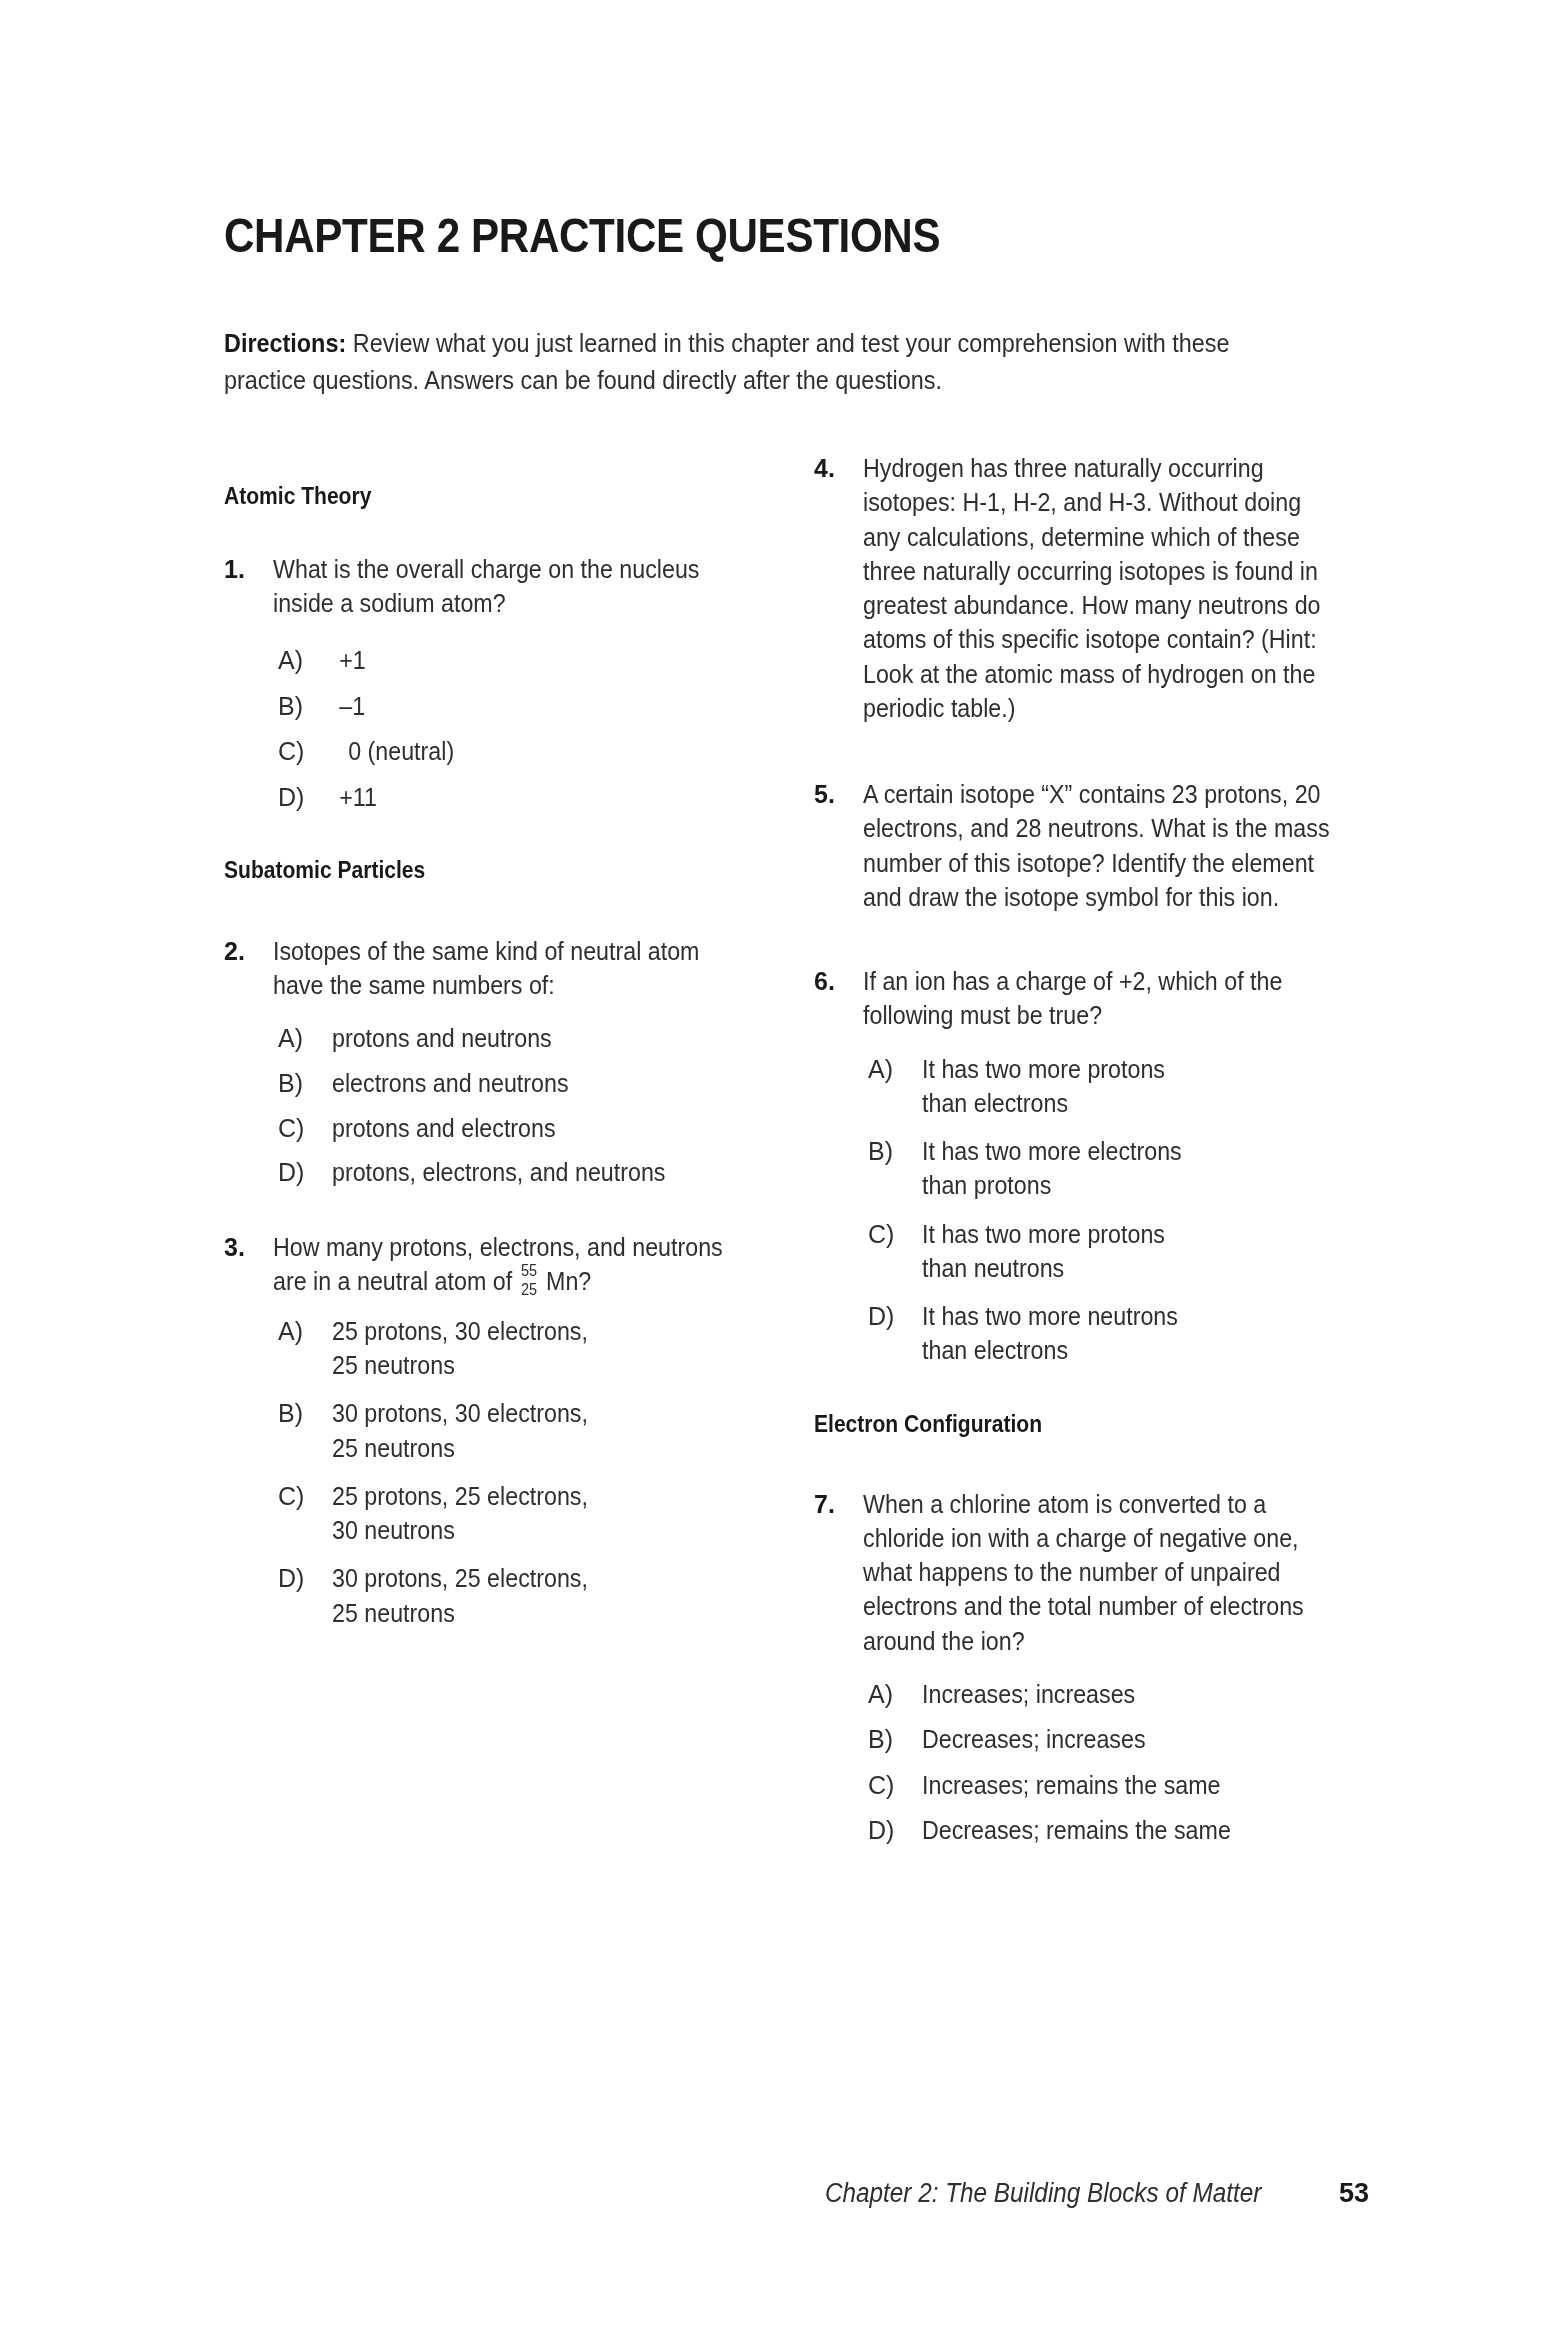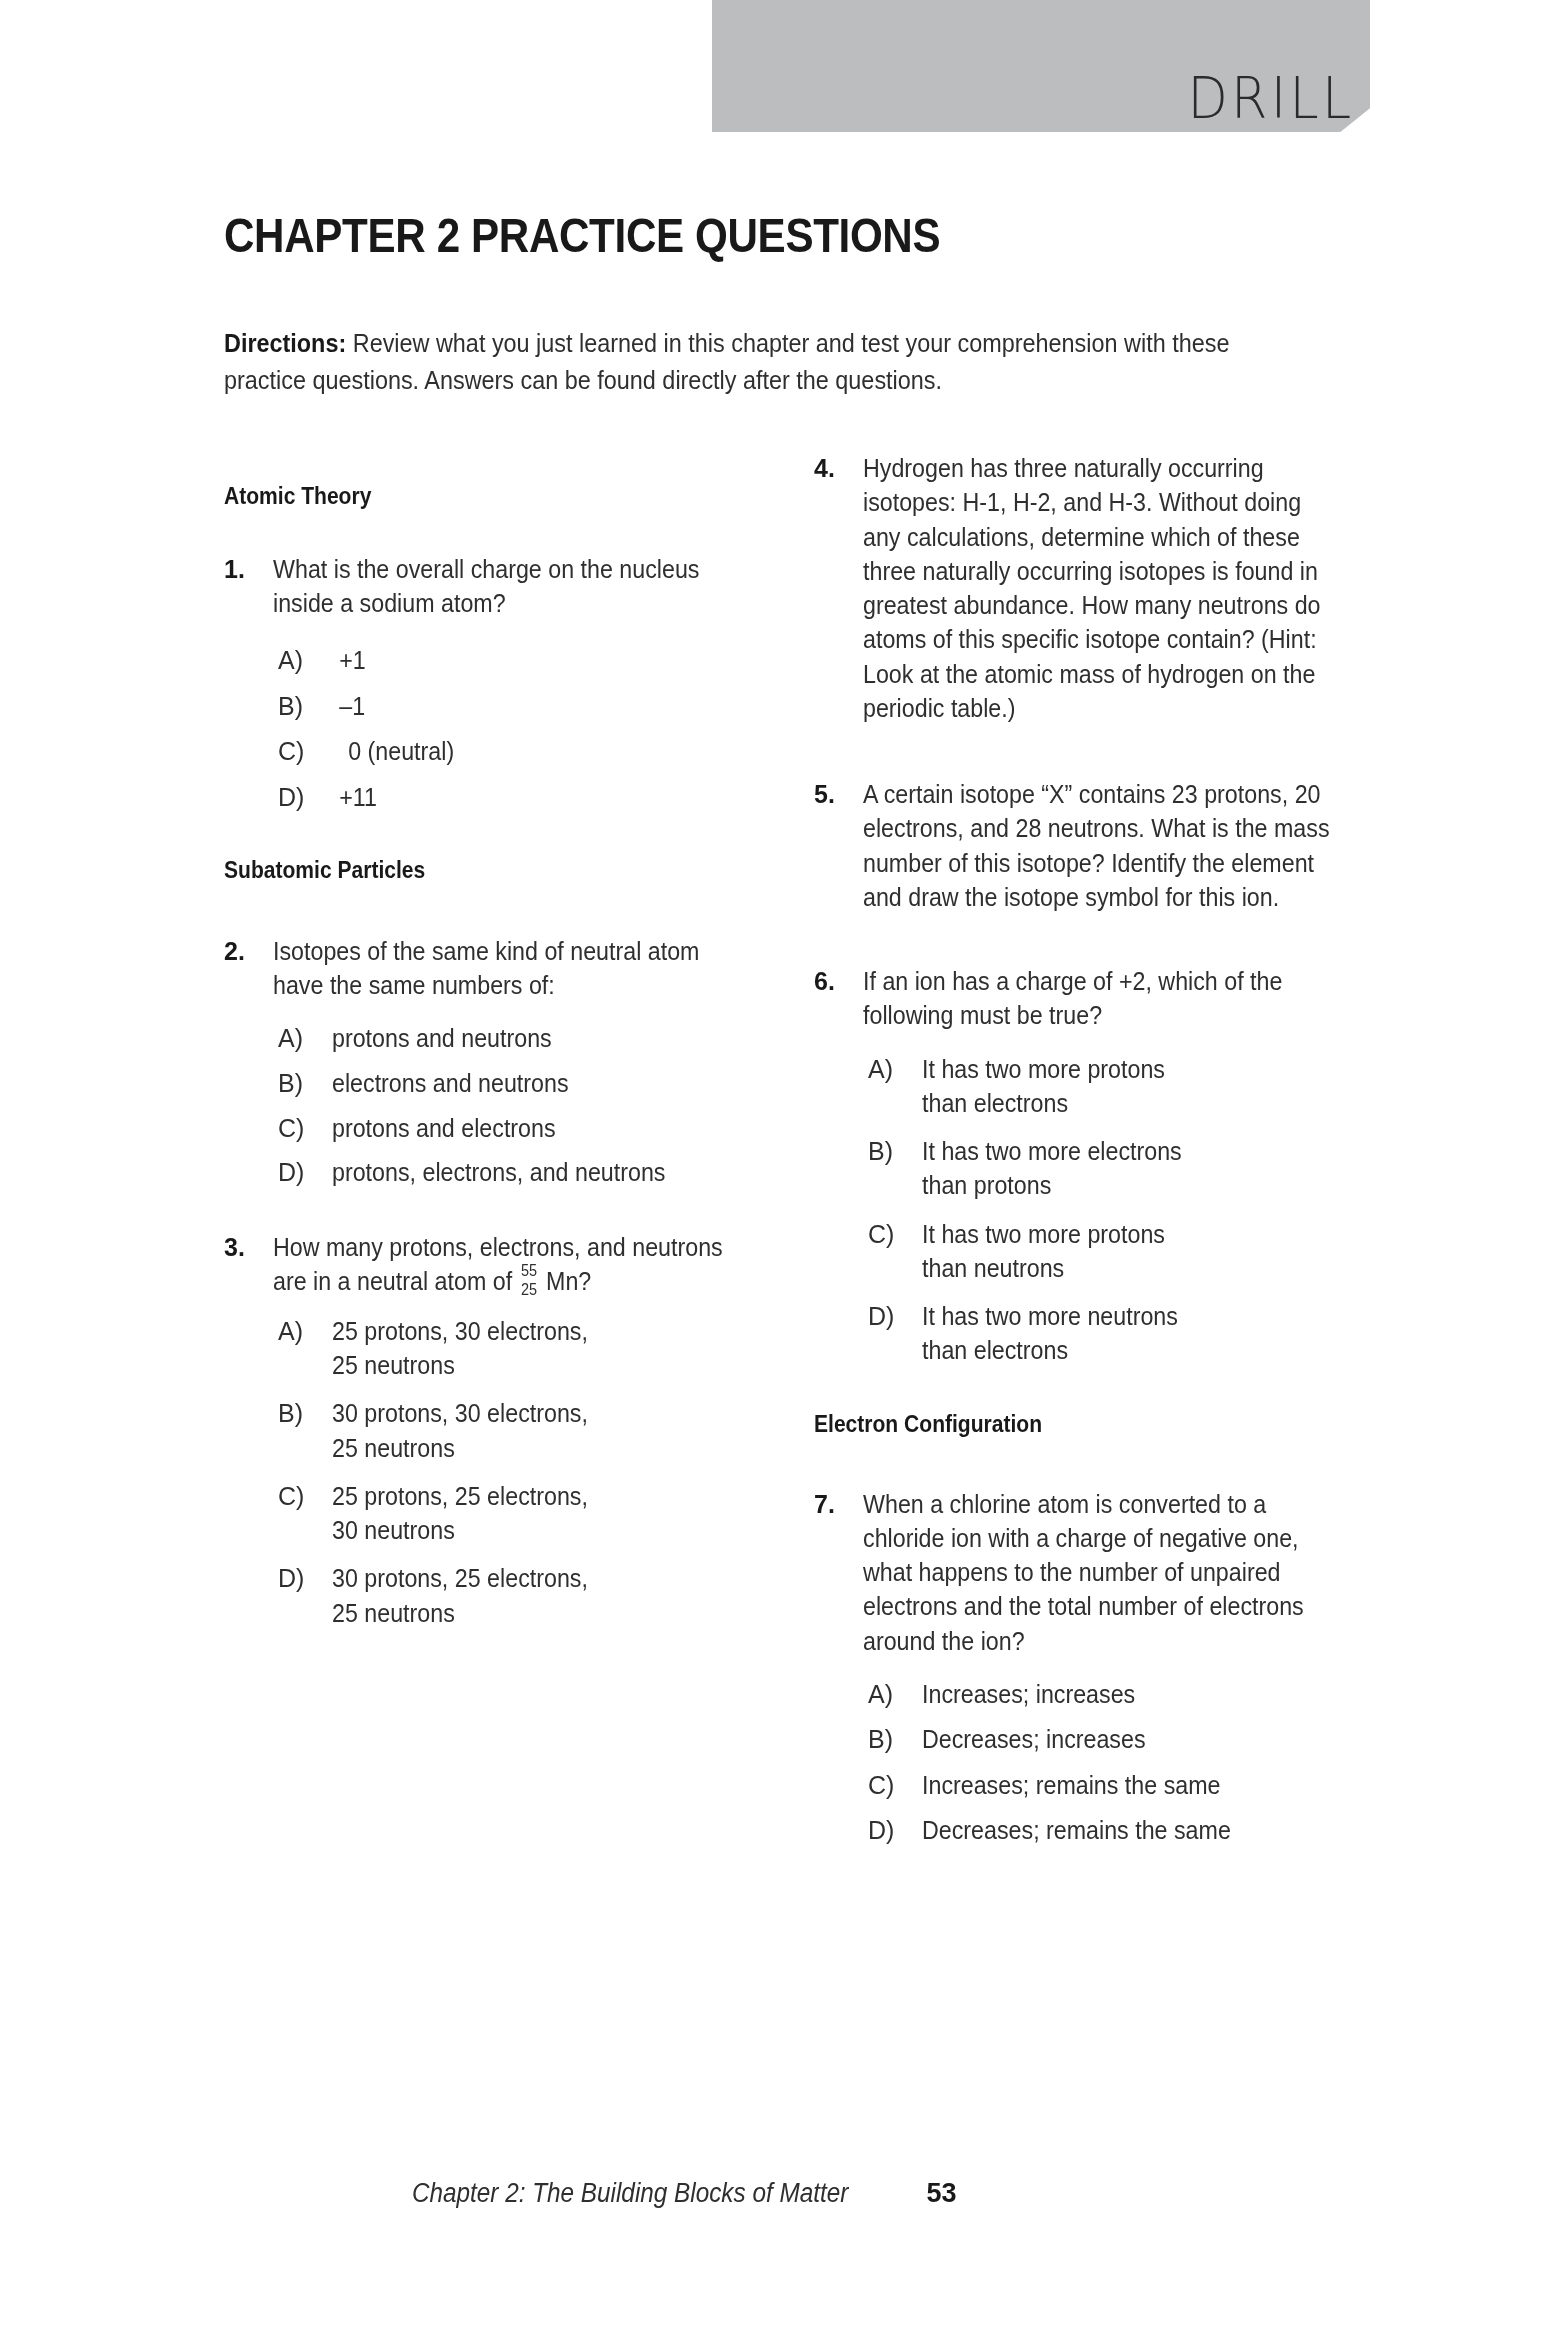"DRILL" div.drill-banner { html: <div> <span>DRILL</span> </div> -> none }
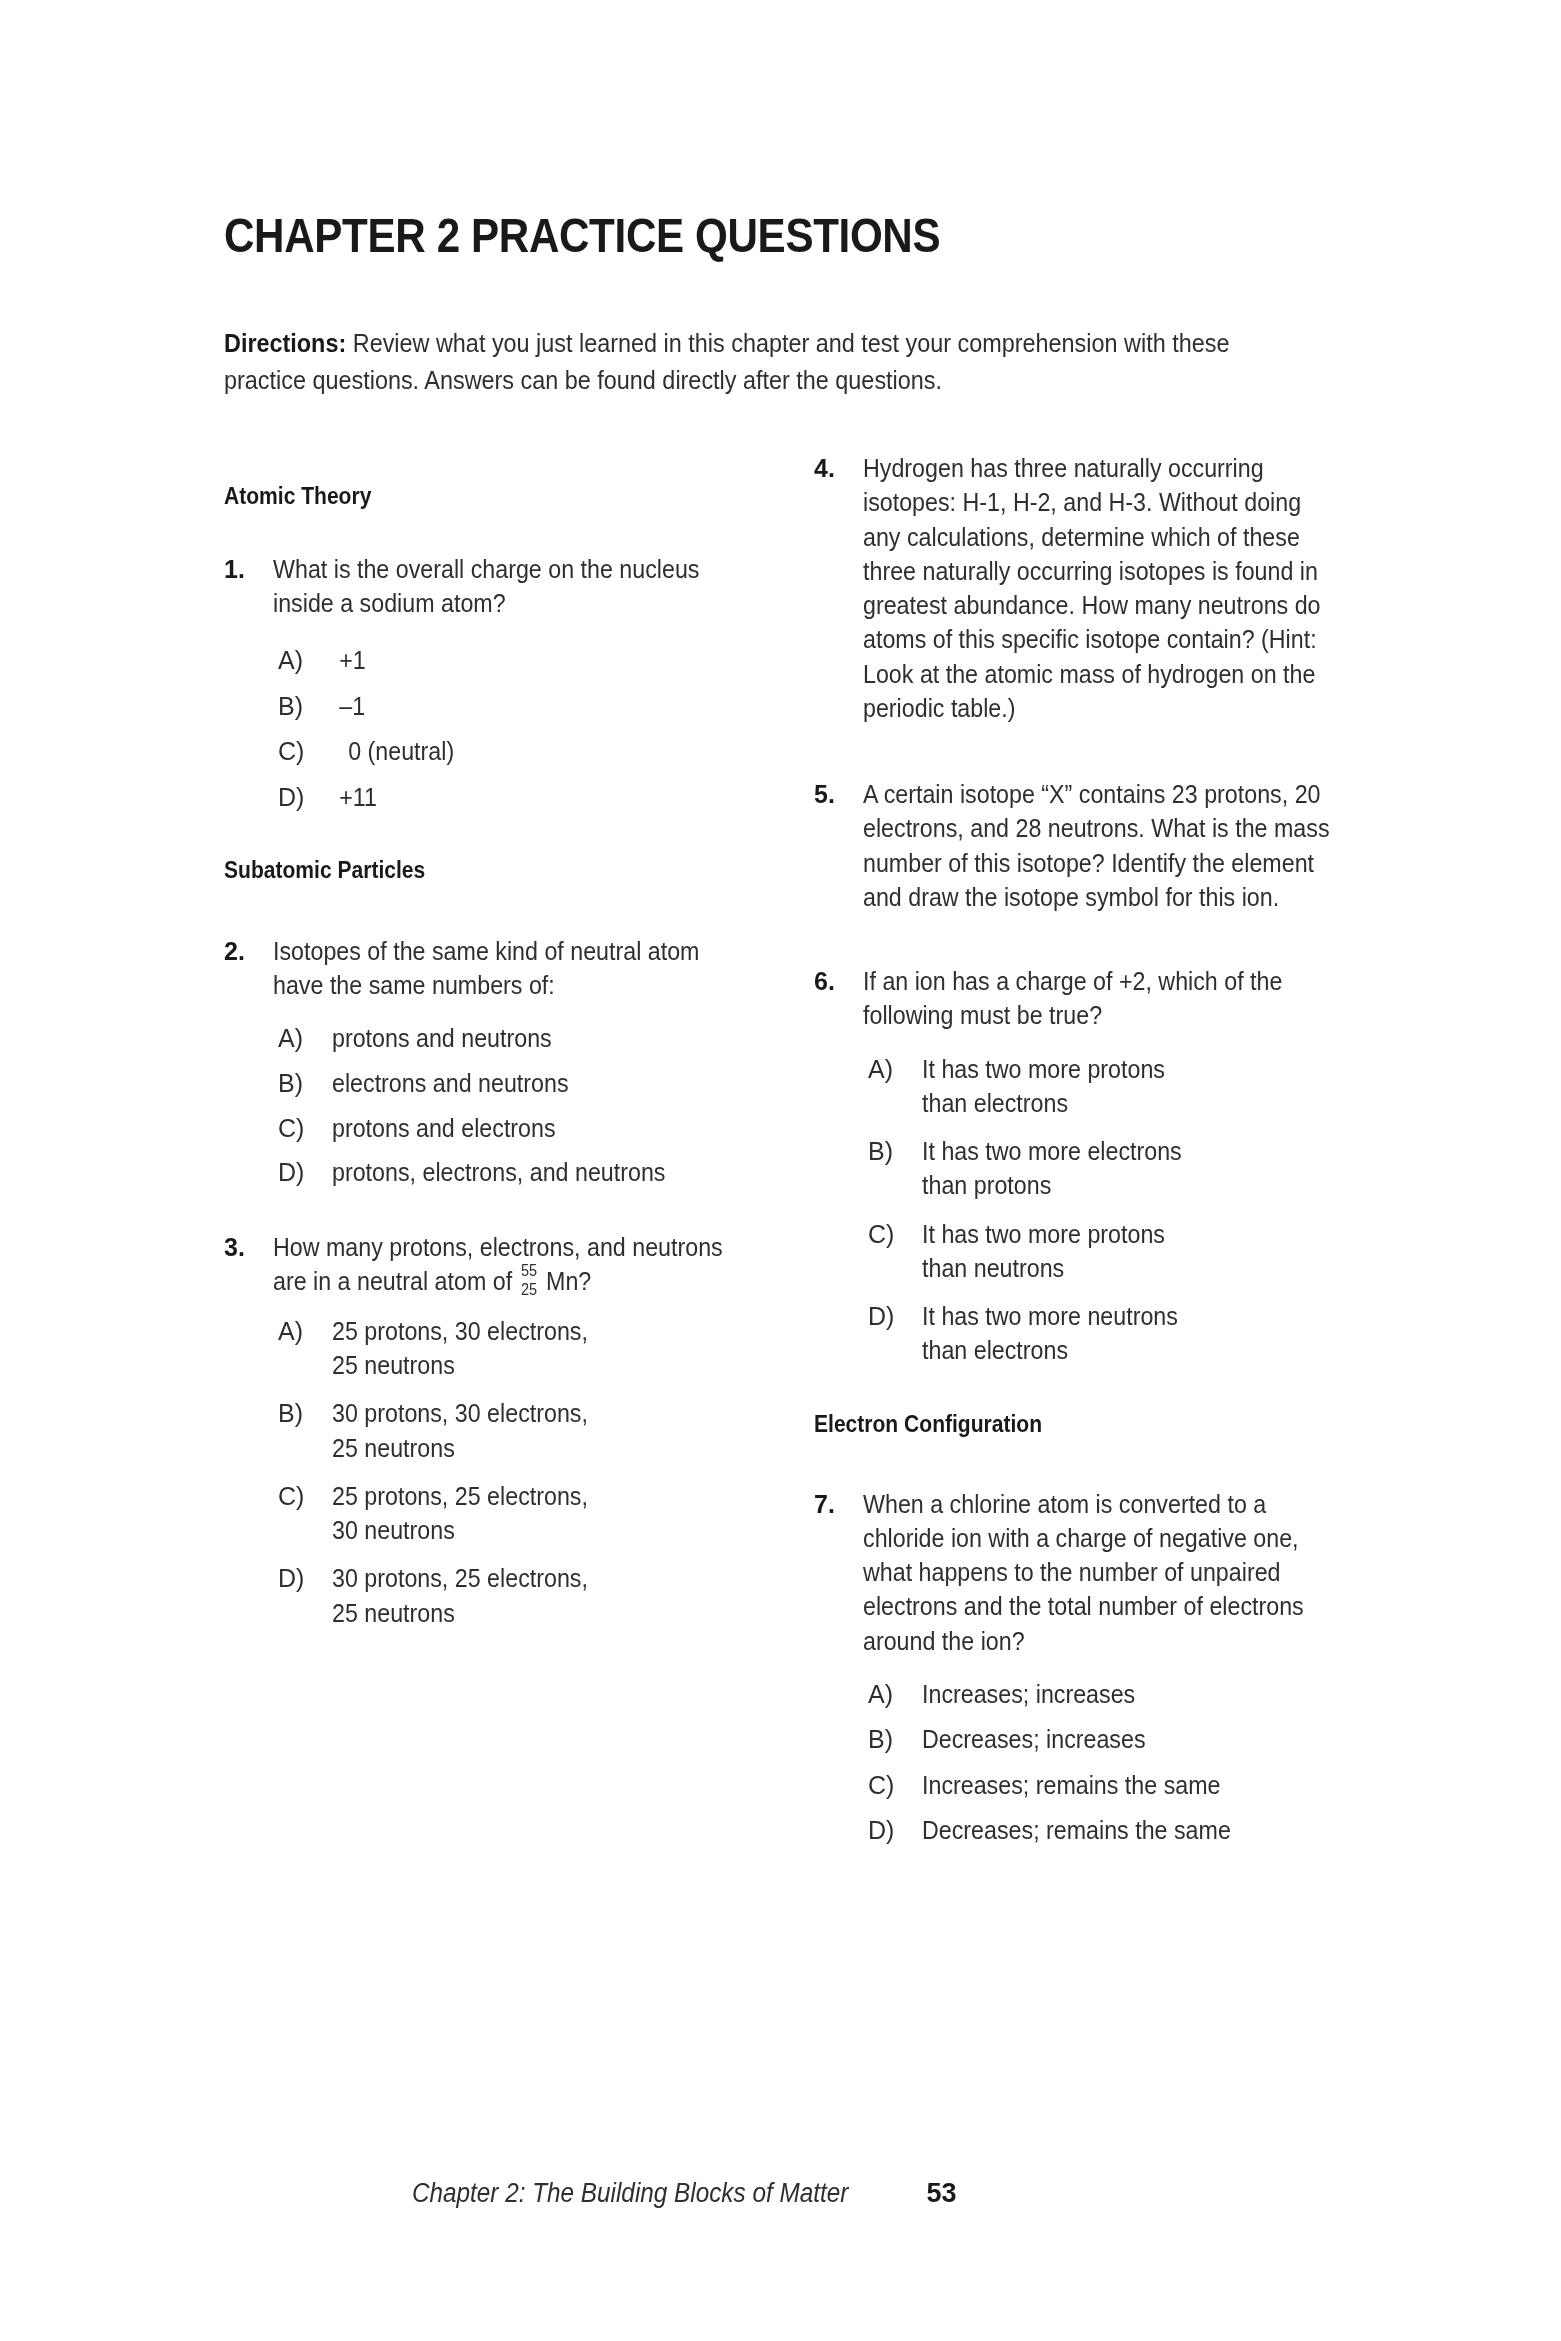"Chapter 2: The Building Blocks" .footer { text-align: center -> right }
